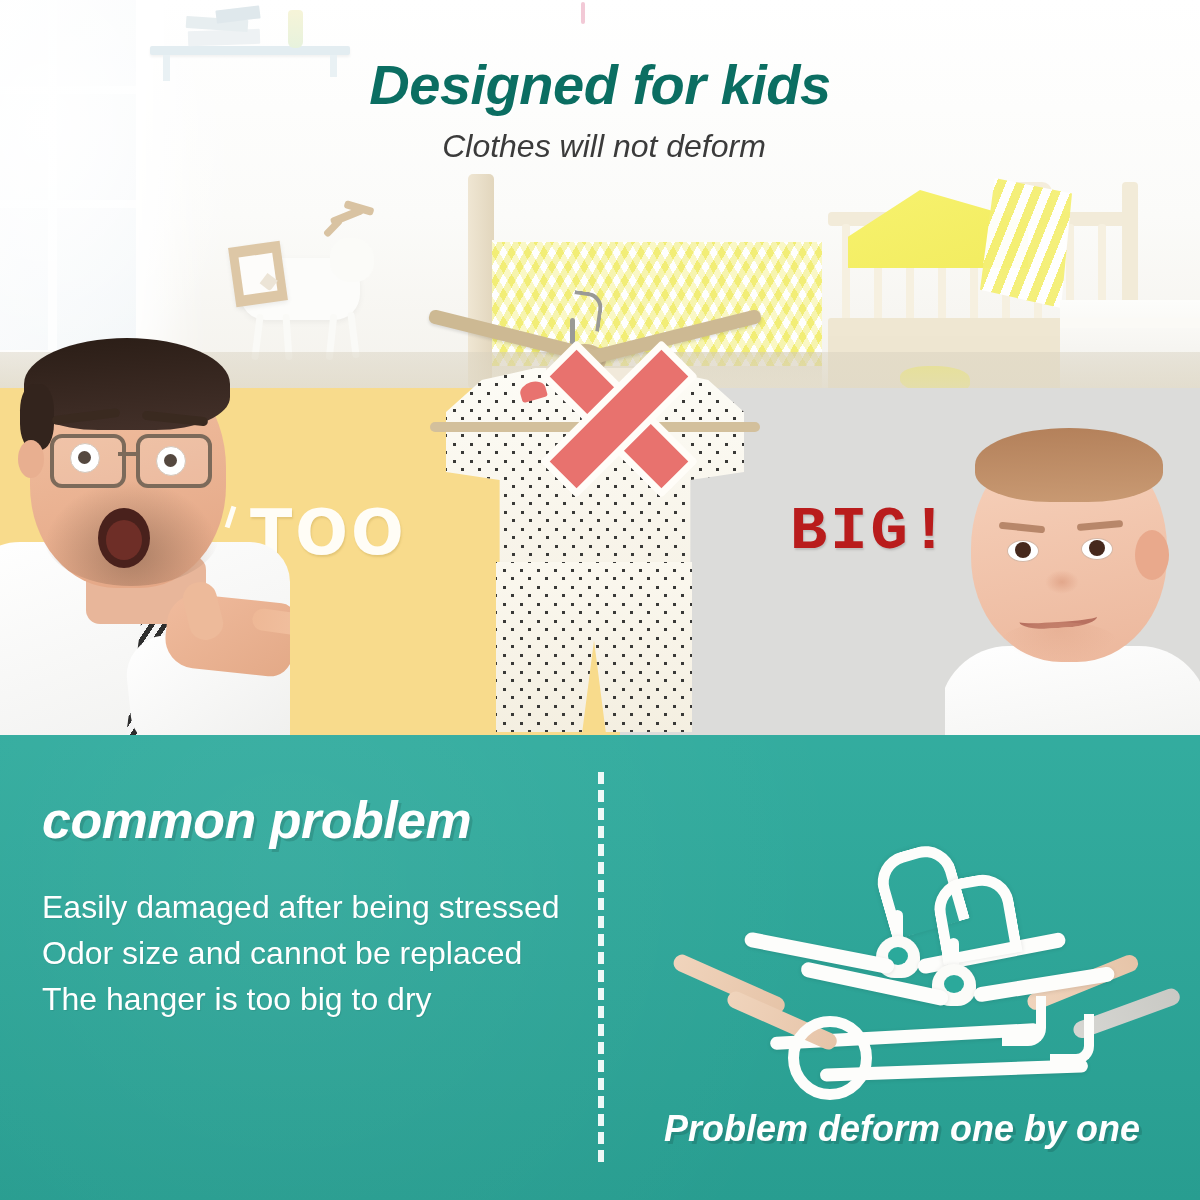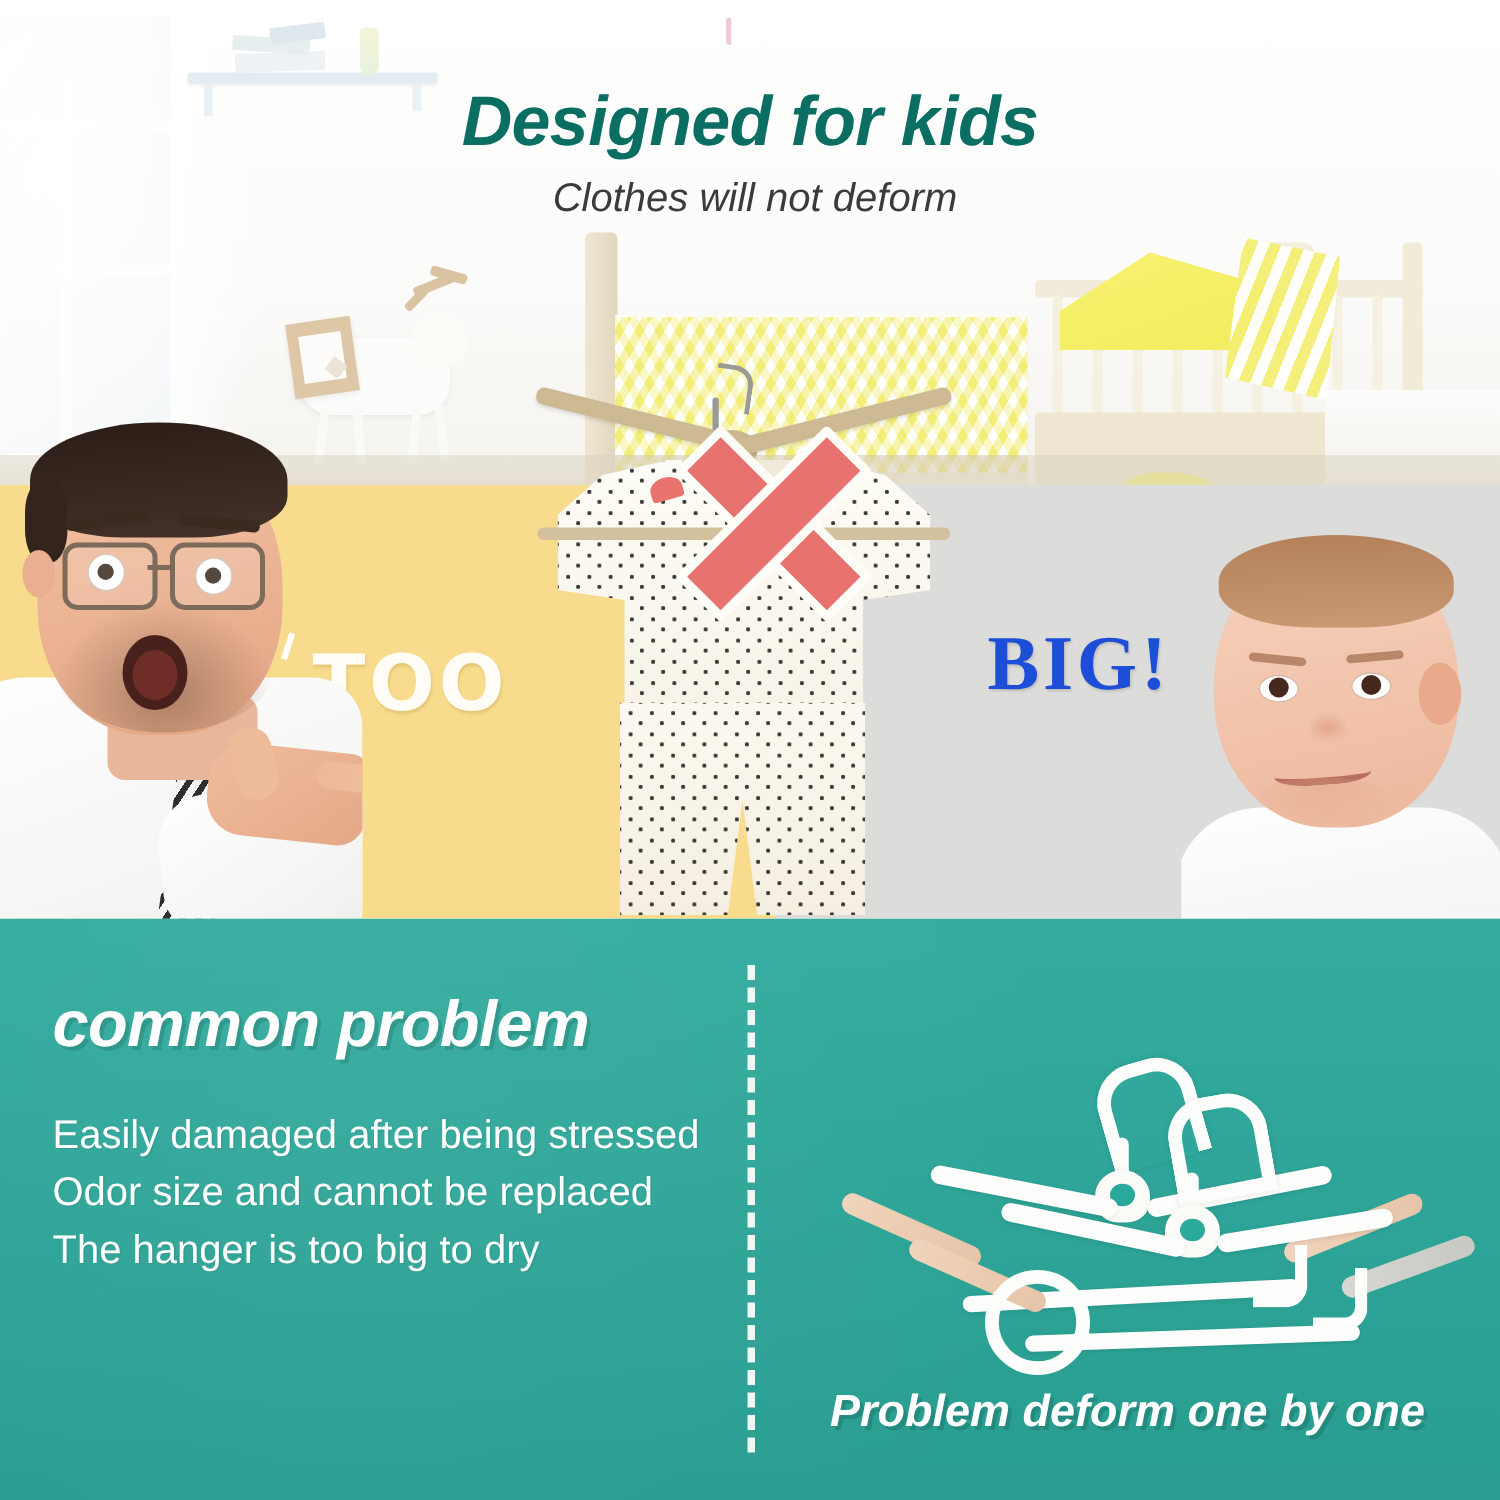"Designed for kids" .hero { margin-top: 12px -> none }
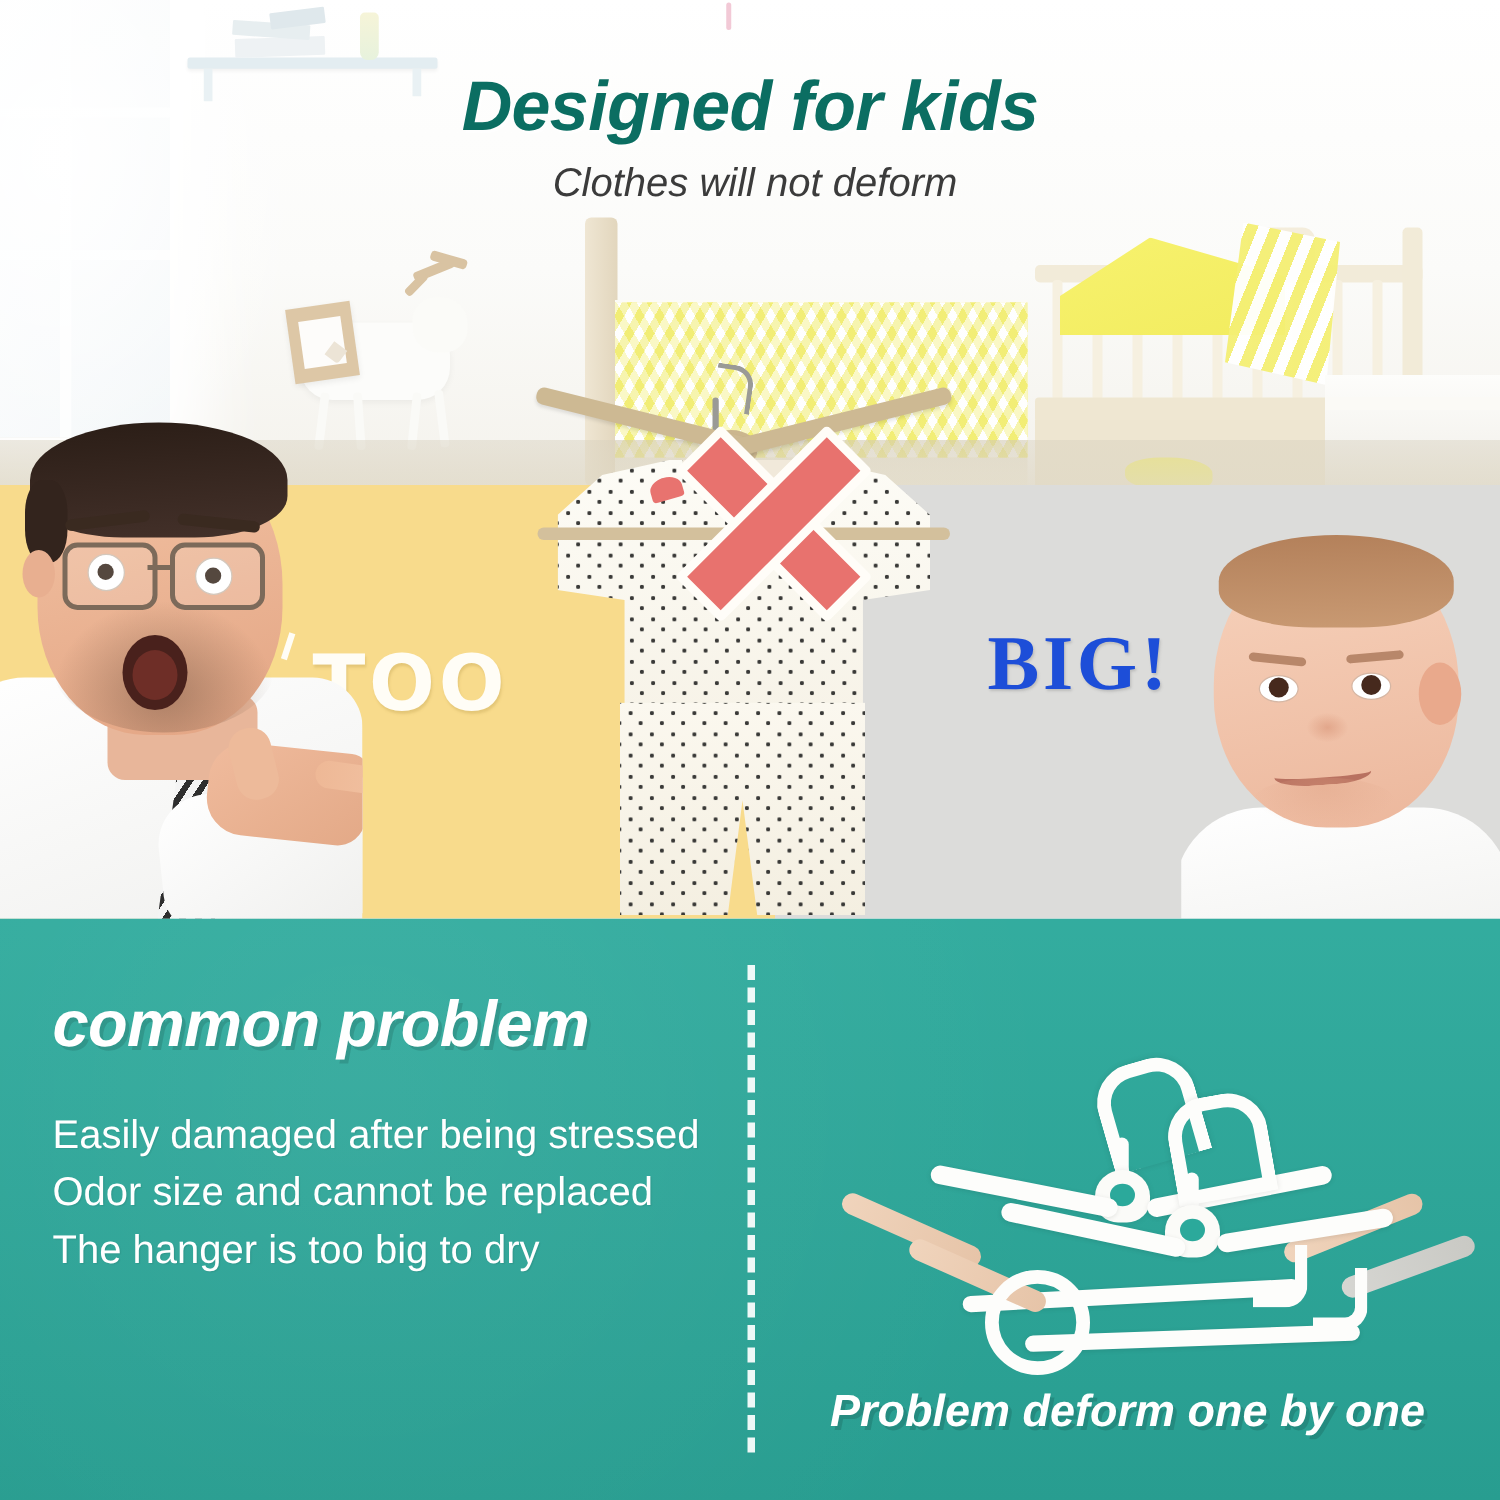"TOO" .too { top: 122px -> 108px }
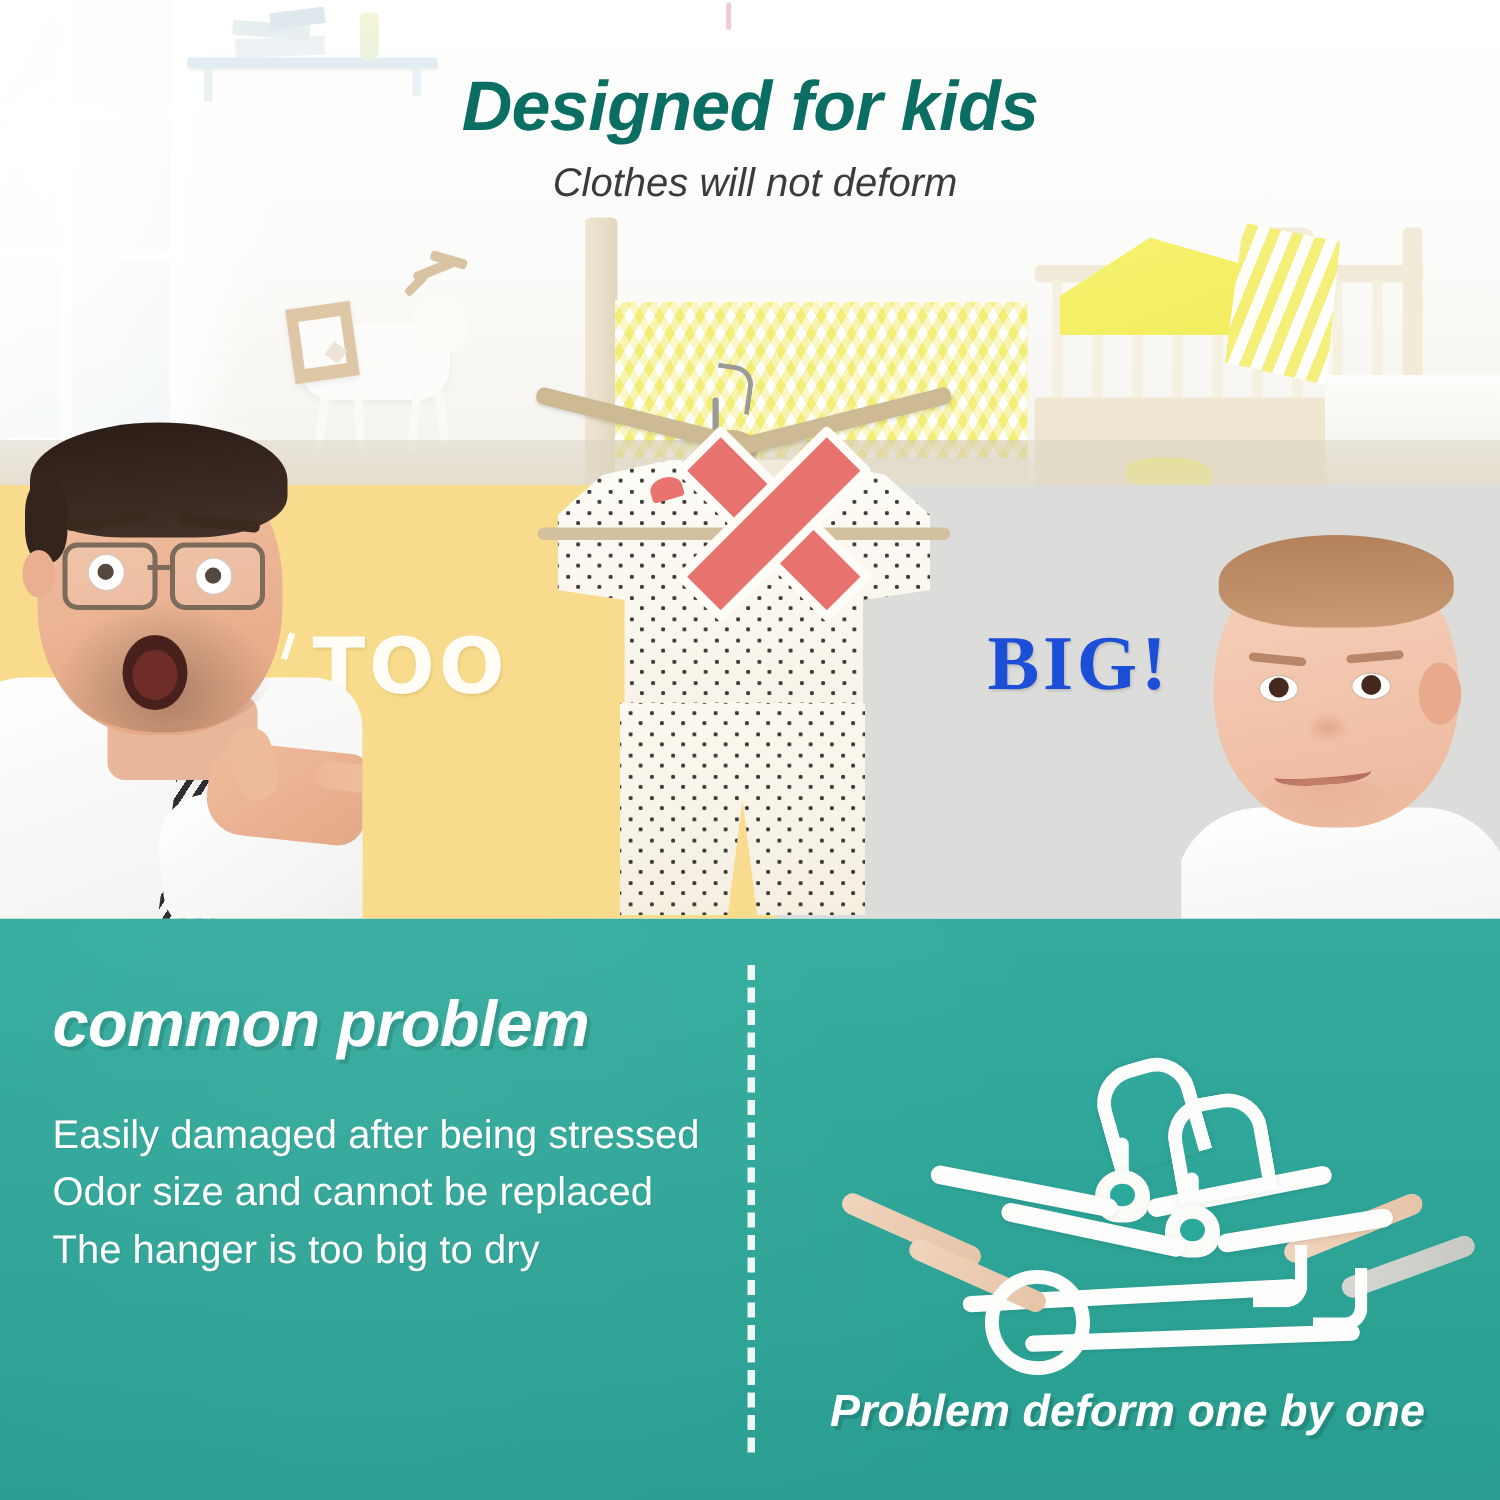"BIG!" .bigx { color: #1d4ed8 -> #b91c1c; font-family: Liberation Serif, serif -> Liberation Mono, monospace }
